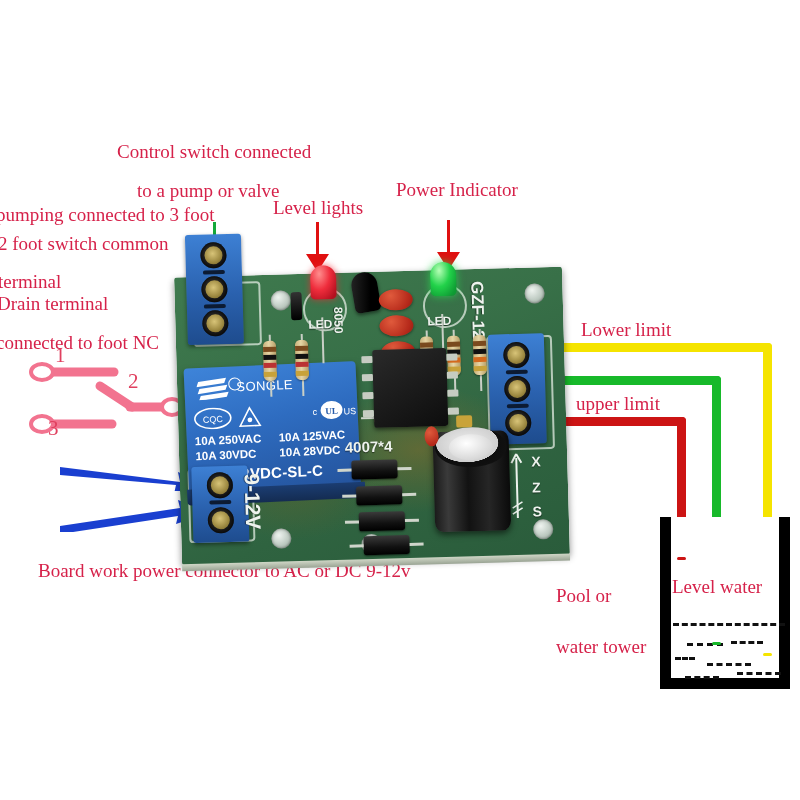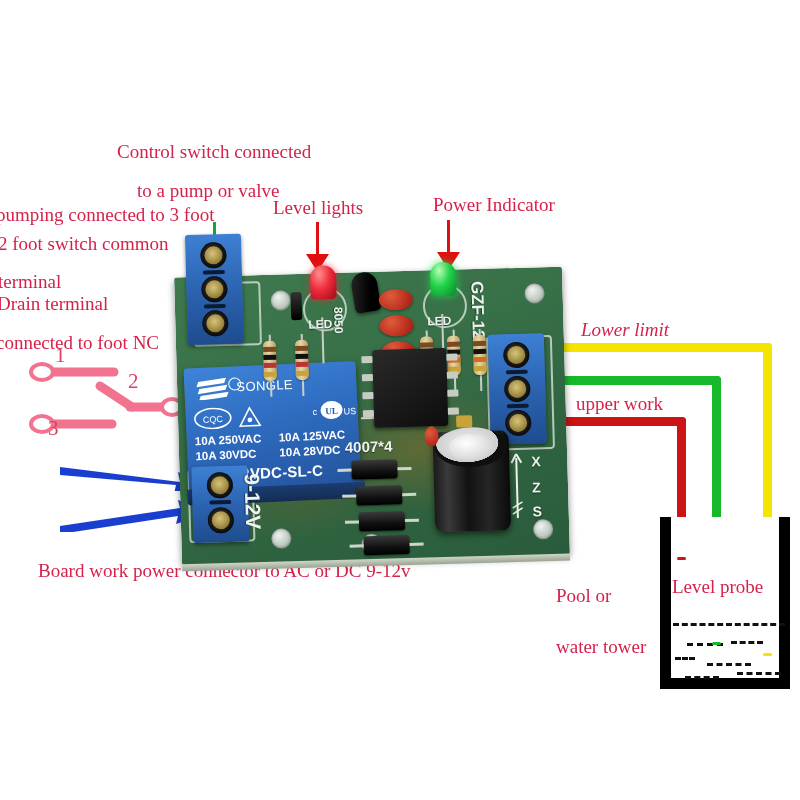"Power Indicator" div.lbl { margin-left: 37px -> none; top: 195px -> 180px }
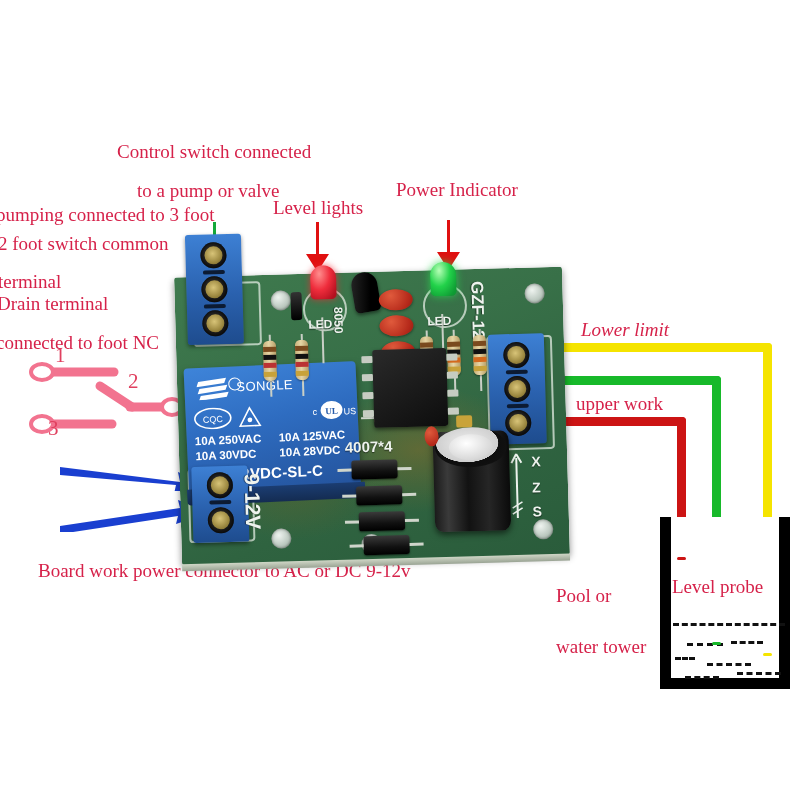"Lower limit" div.lbl { font-style: italic -> none }
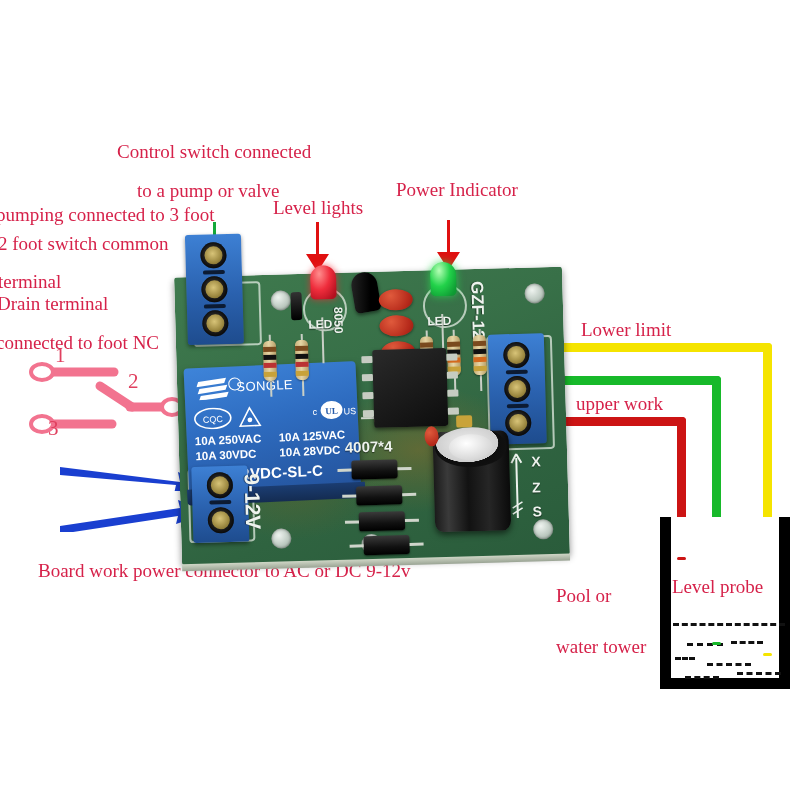"upper work" div.lbl { text: work -> limit }
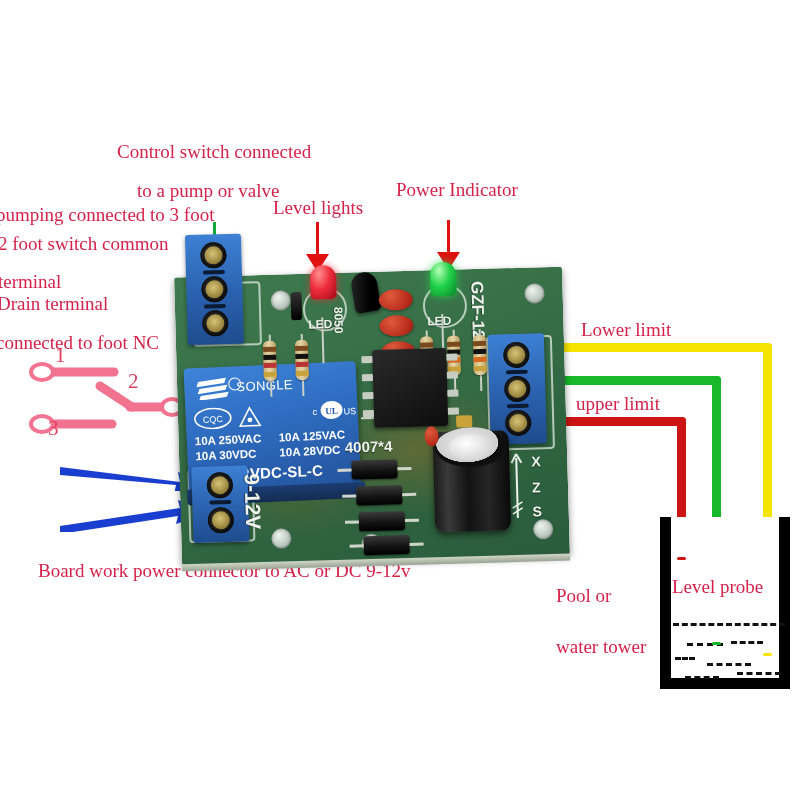"Level probe" div.lbl { text: probe -> water }
